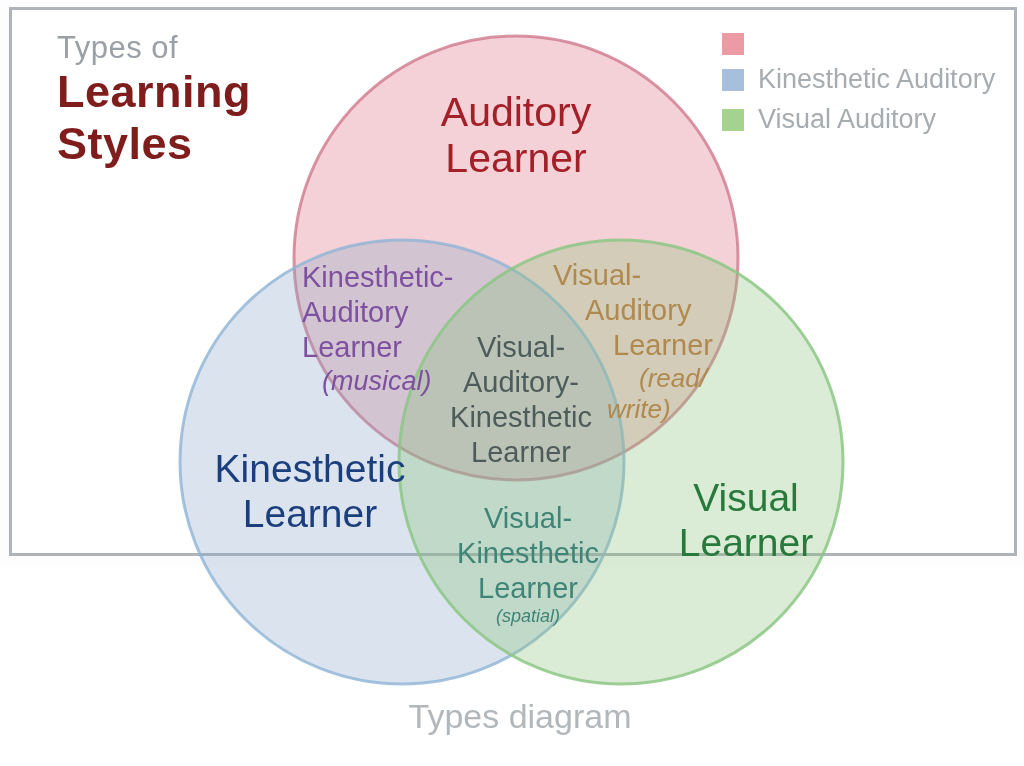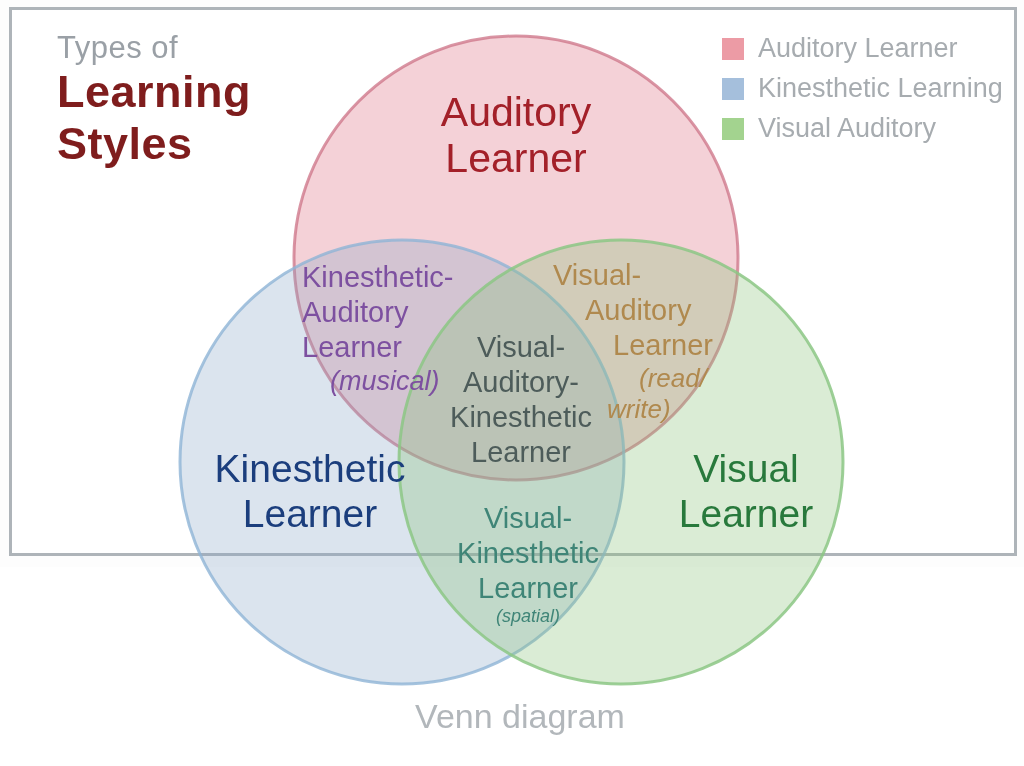"Auditory Learner" div.legend-label { html: <div>Auditory Learner</div> -> none }
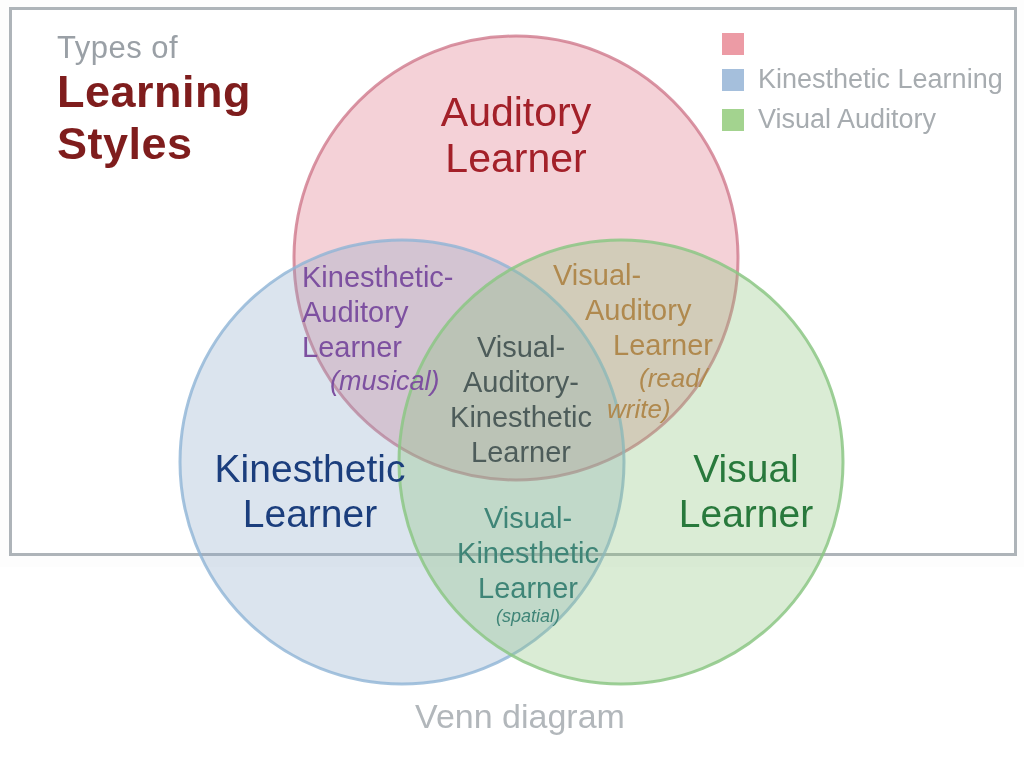"Kinesthetic Learning" div.legend-label { text: Learning -> Auditory }
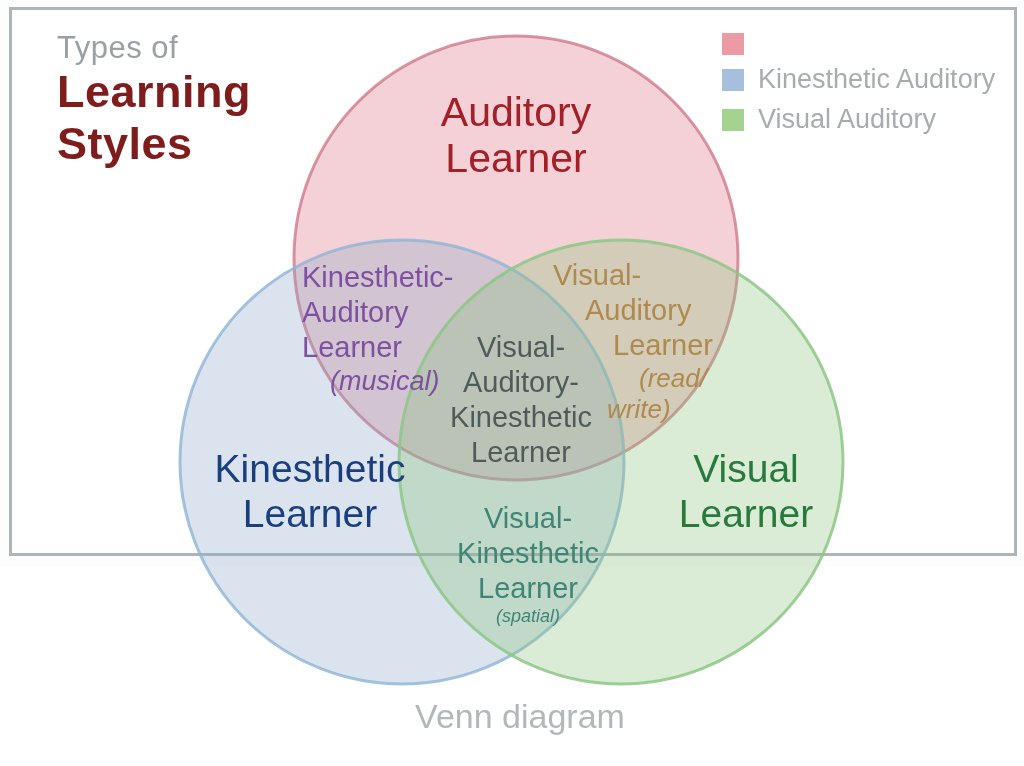"(musical)" .lbl-ka .note { margin-left: 28px -> 20px }
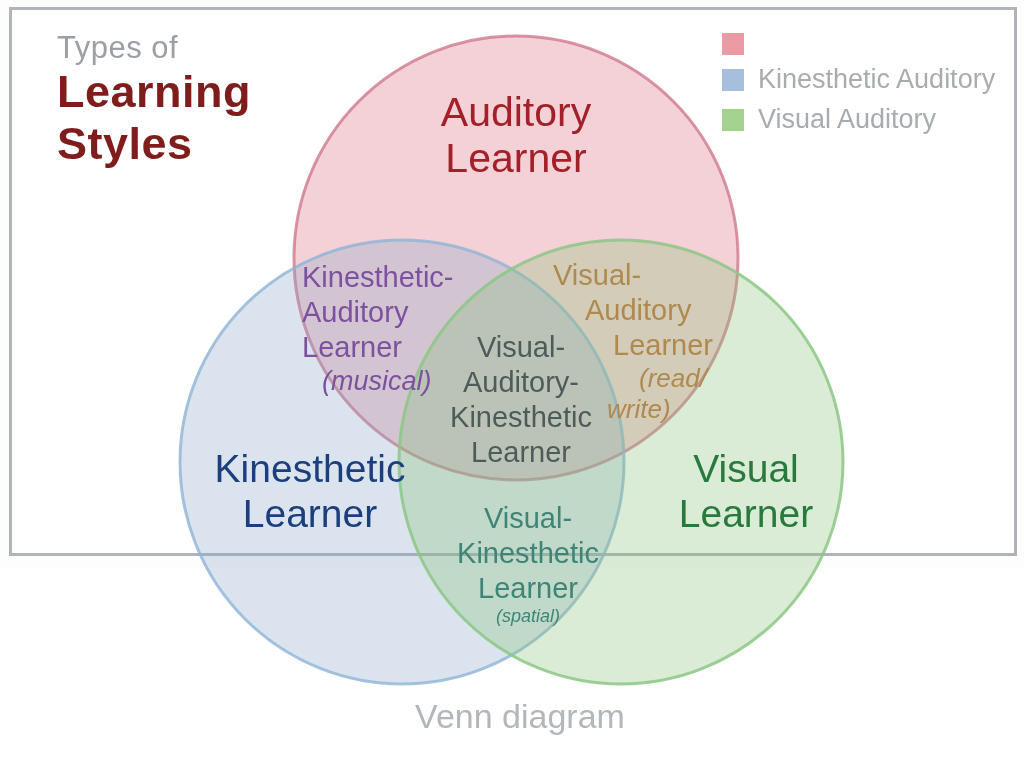"Visual" div.lbl { margin-top: none -> 29px }
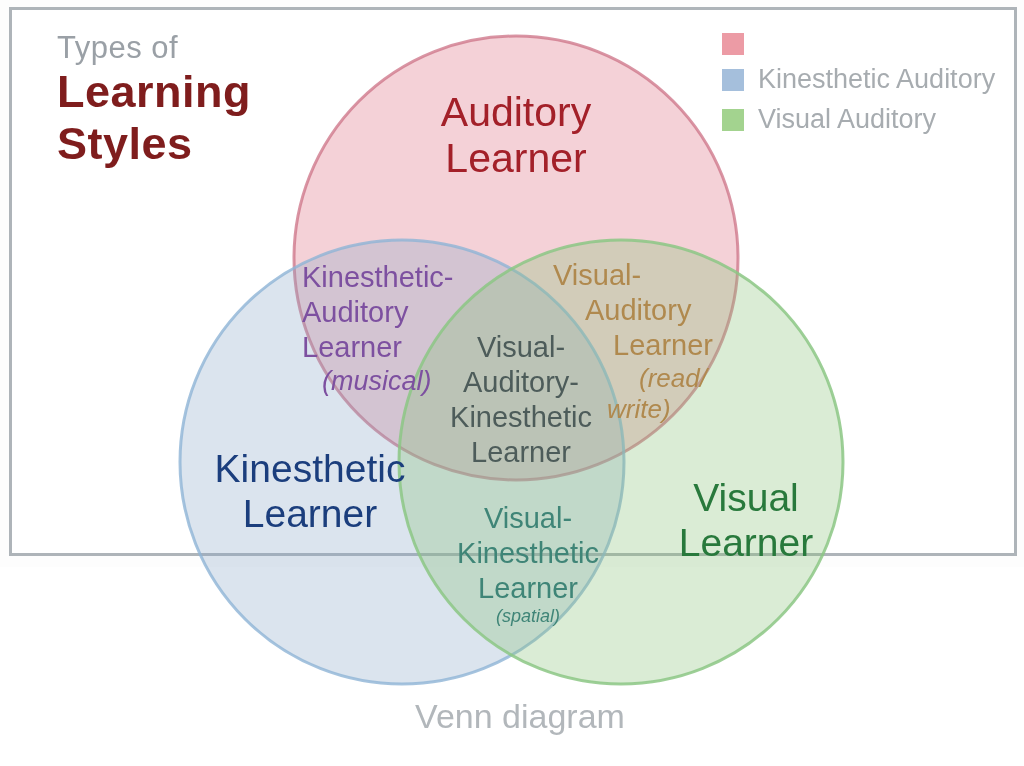"Venn diagram" div.caption { text: Venn -> Types }
